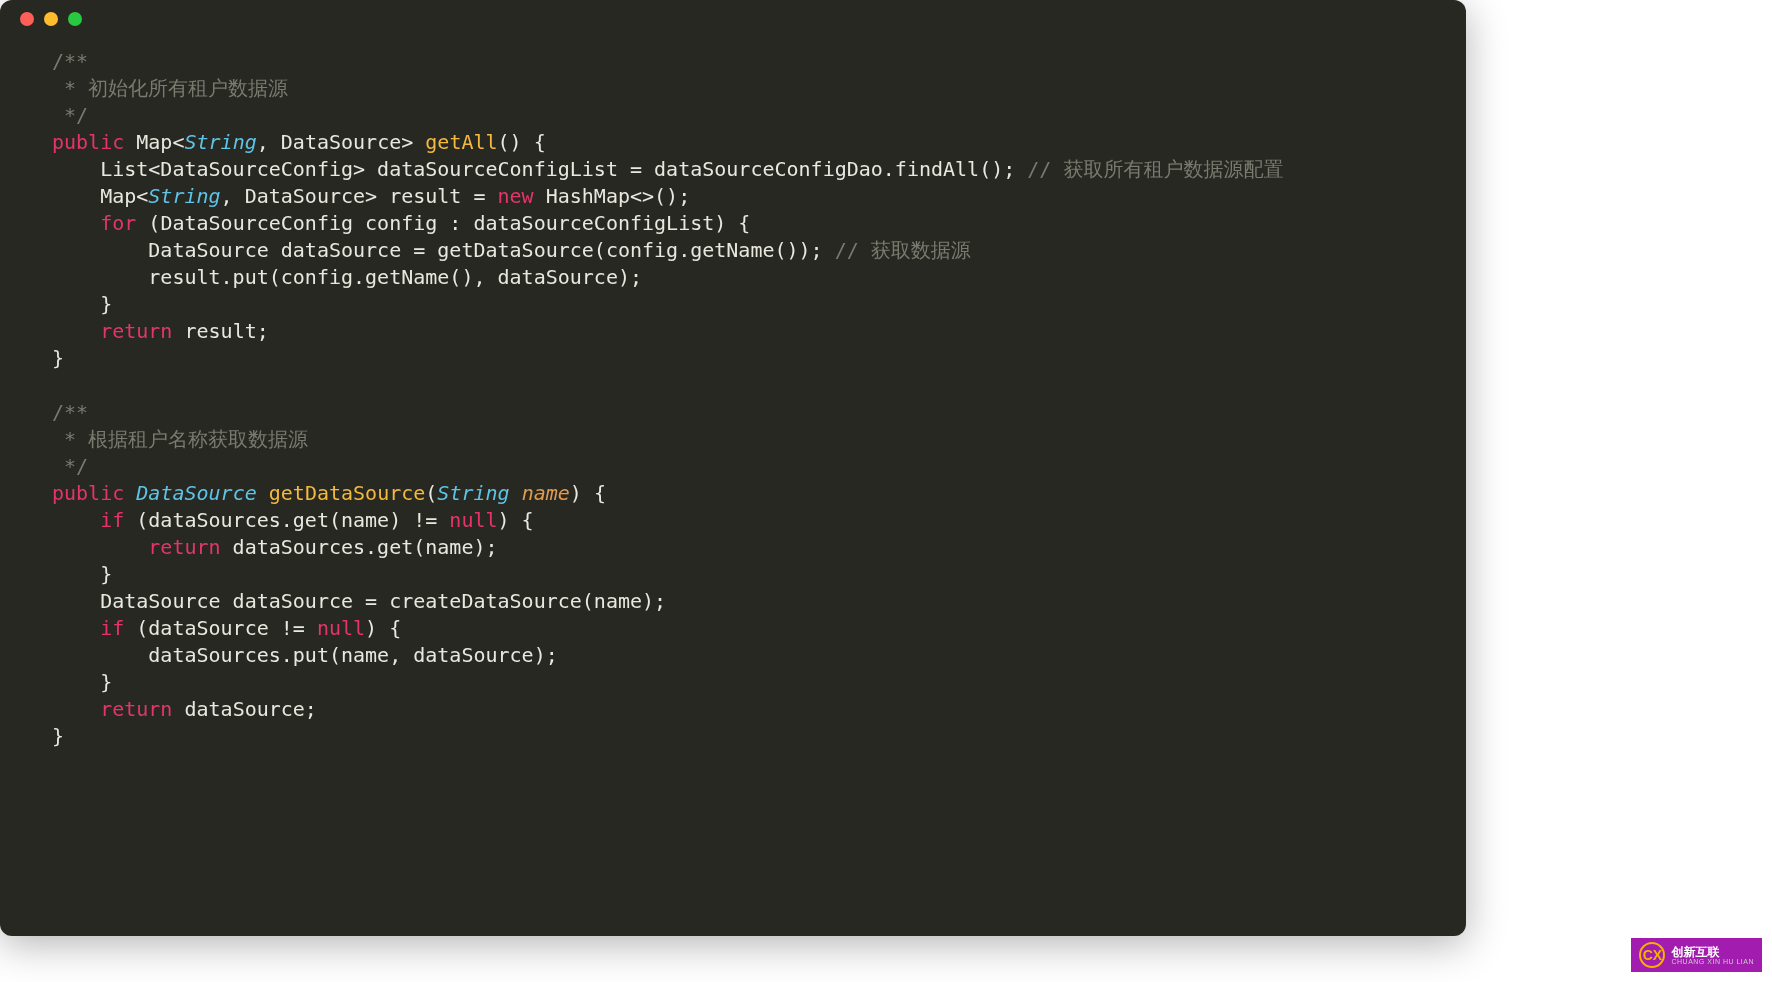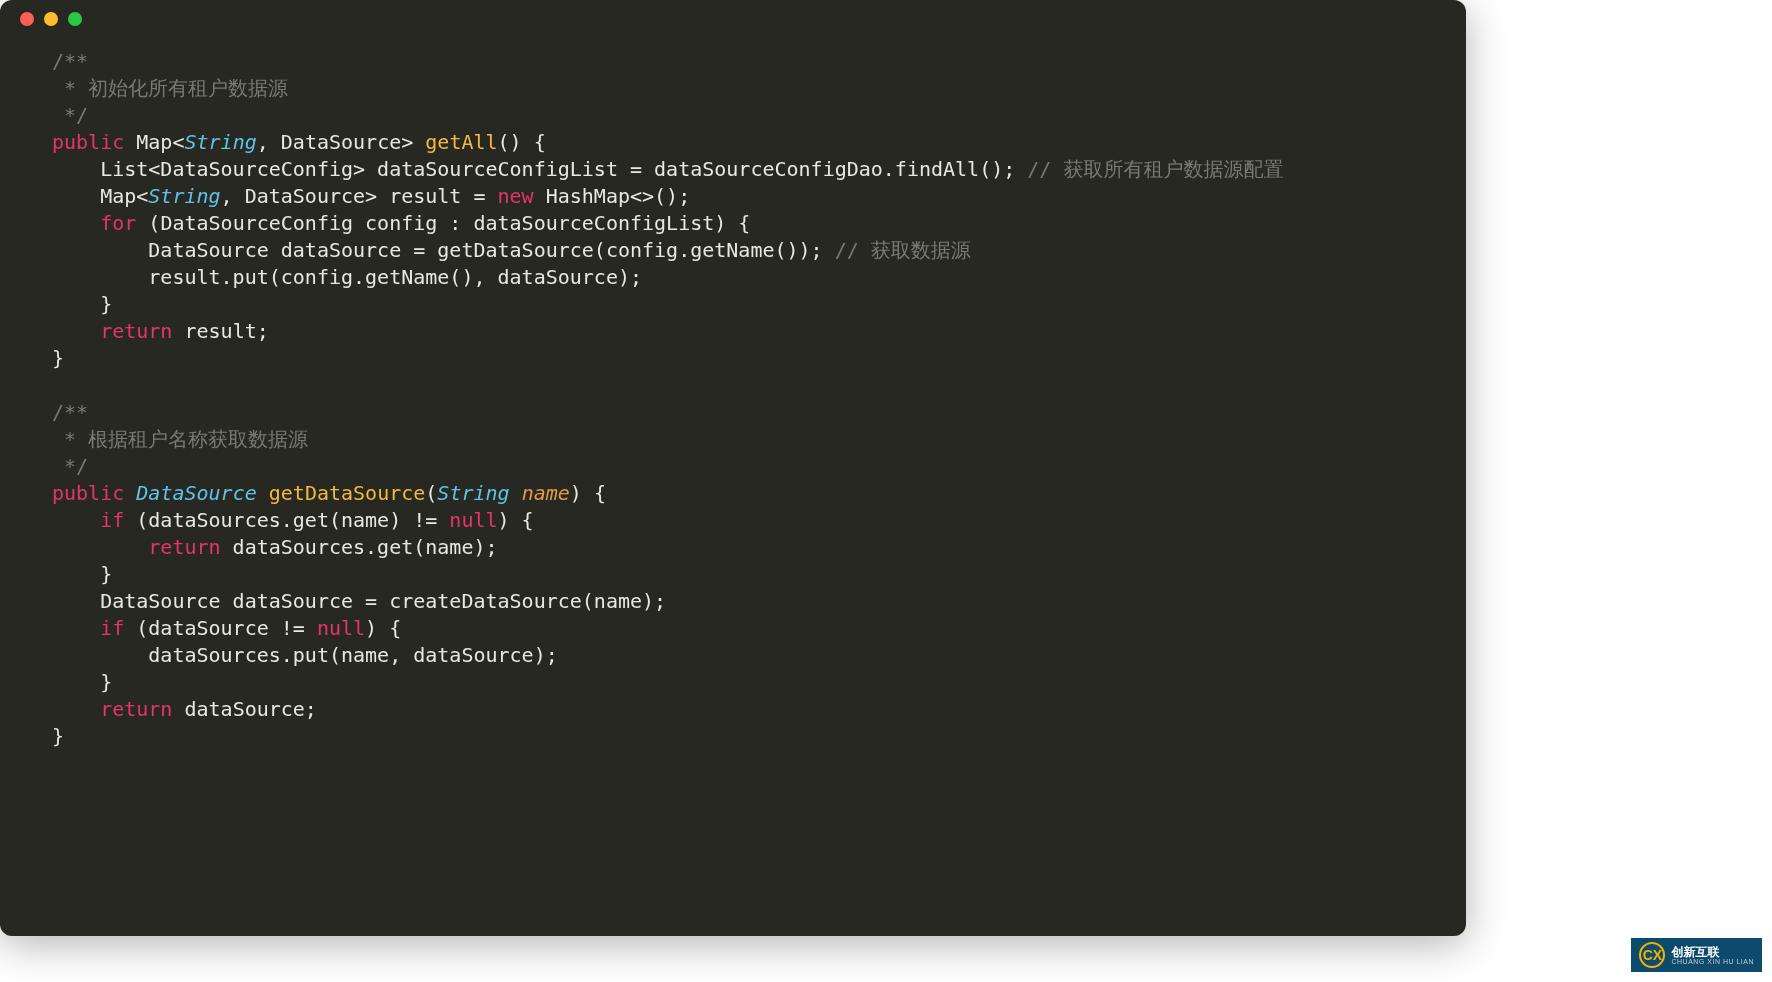"CX" .watermark { background: #0c4a6e -> #a21caf }
